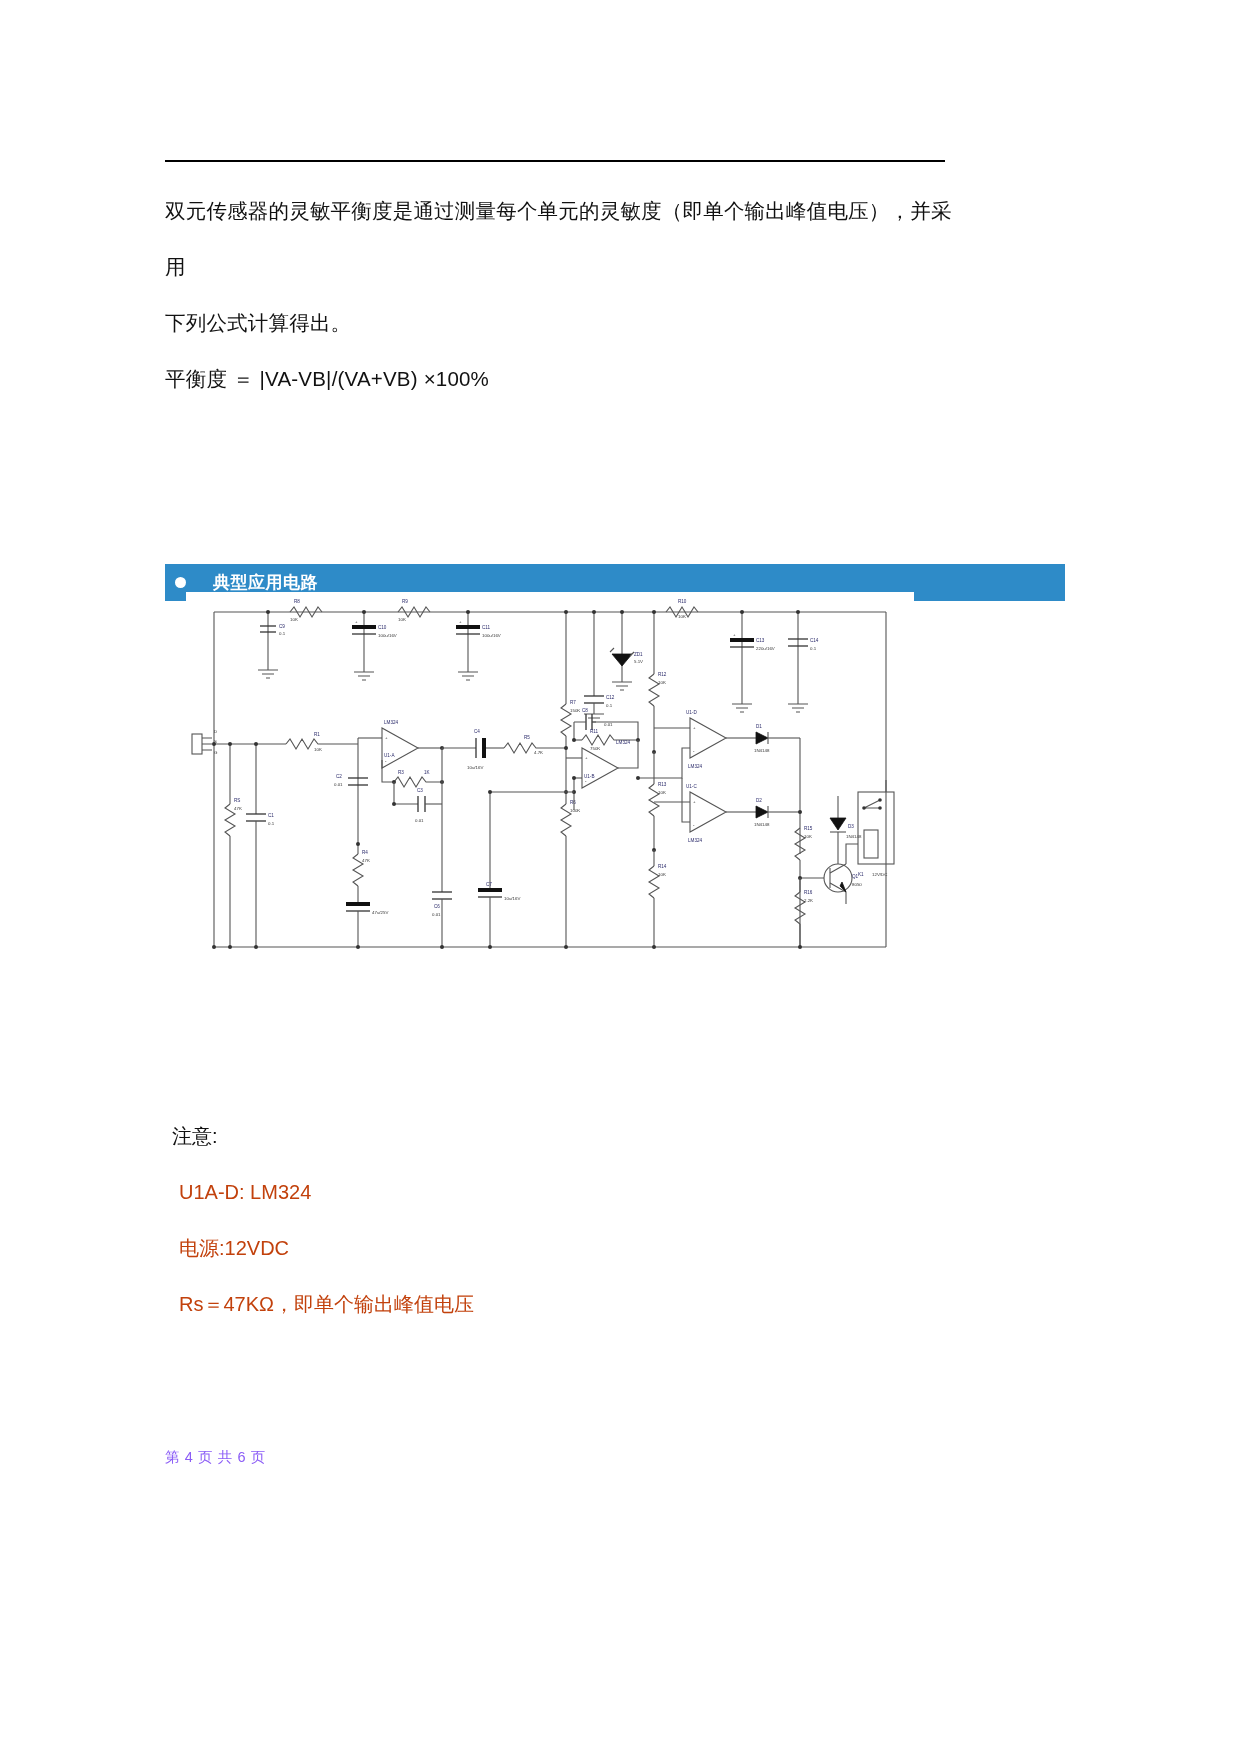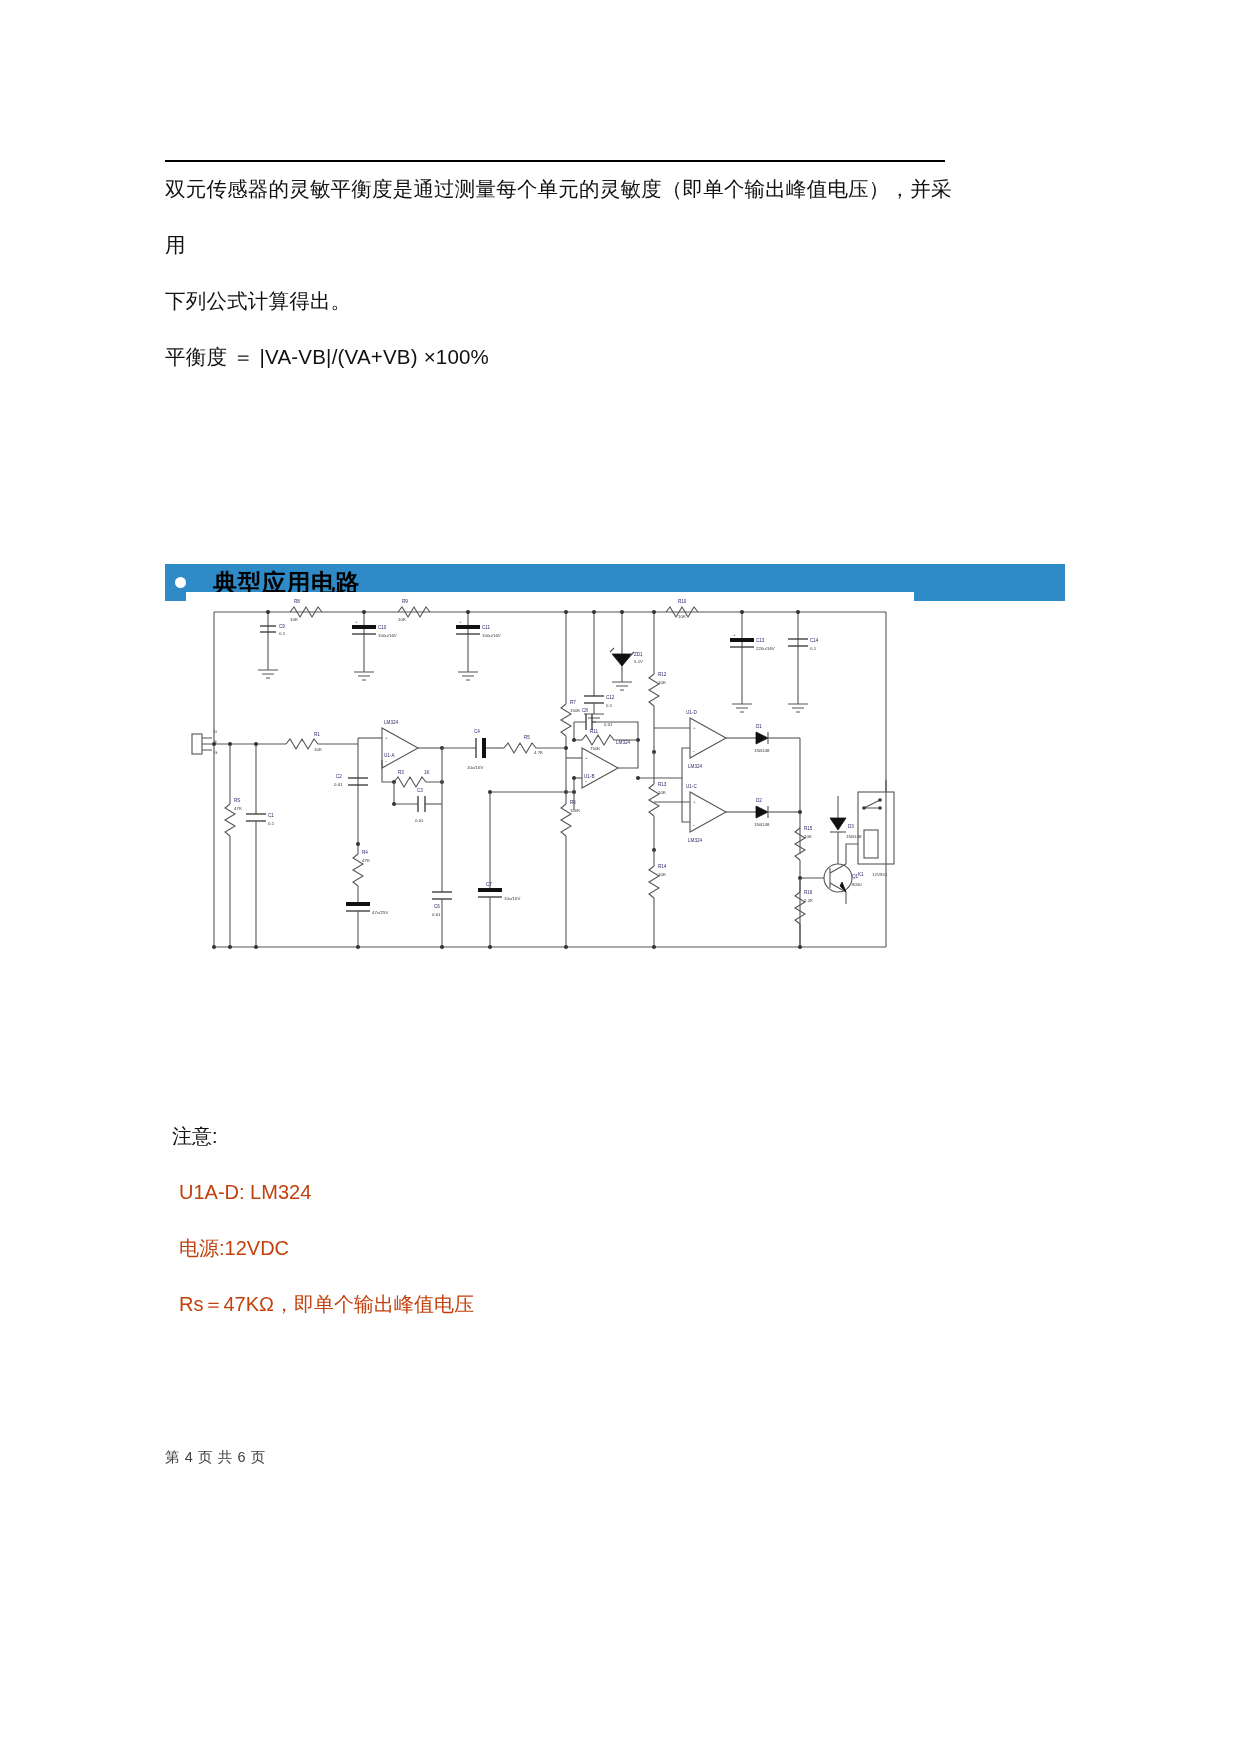"双元传感器的灵敏平衡度是通过测量每个单元的灵敏度（即单个输出峰值电压），并采用" .body-text { top: 161px -> 183px }
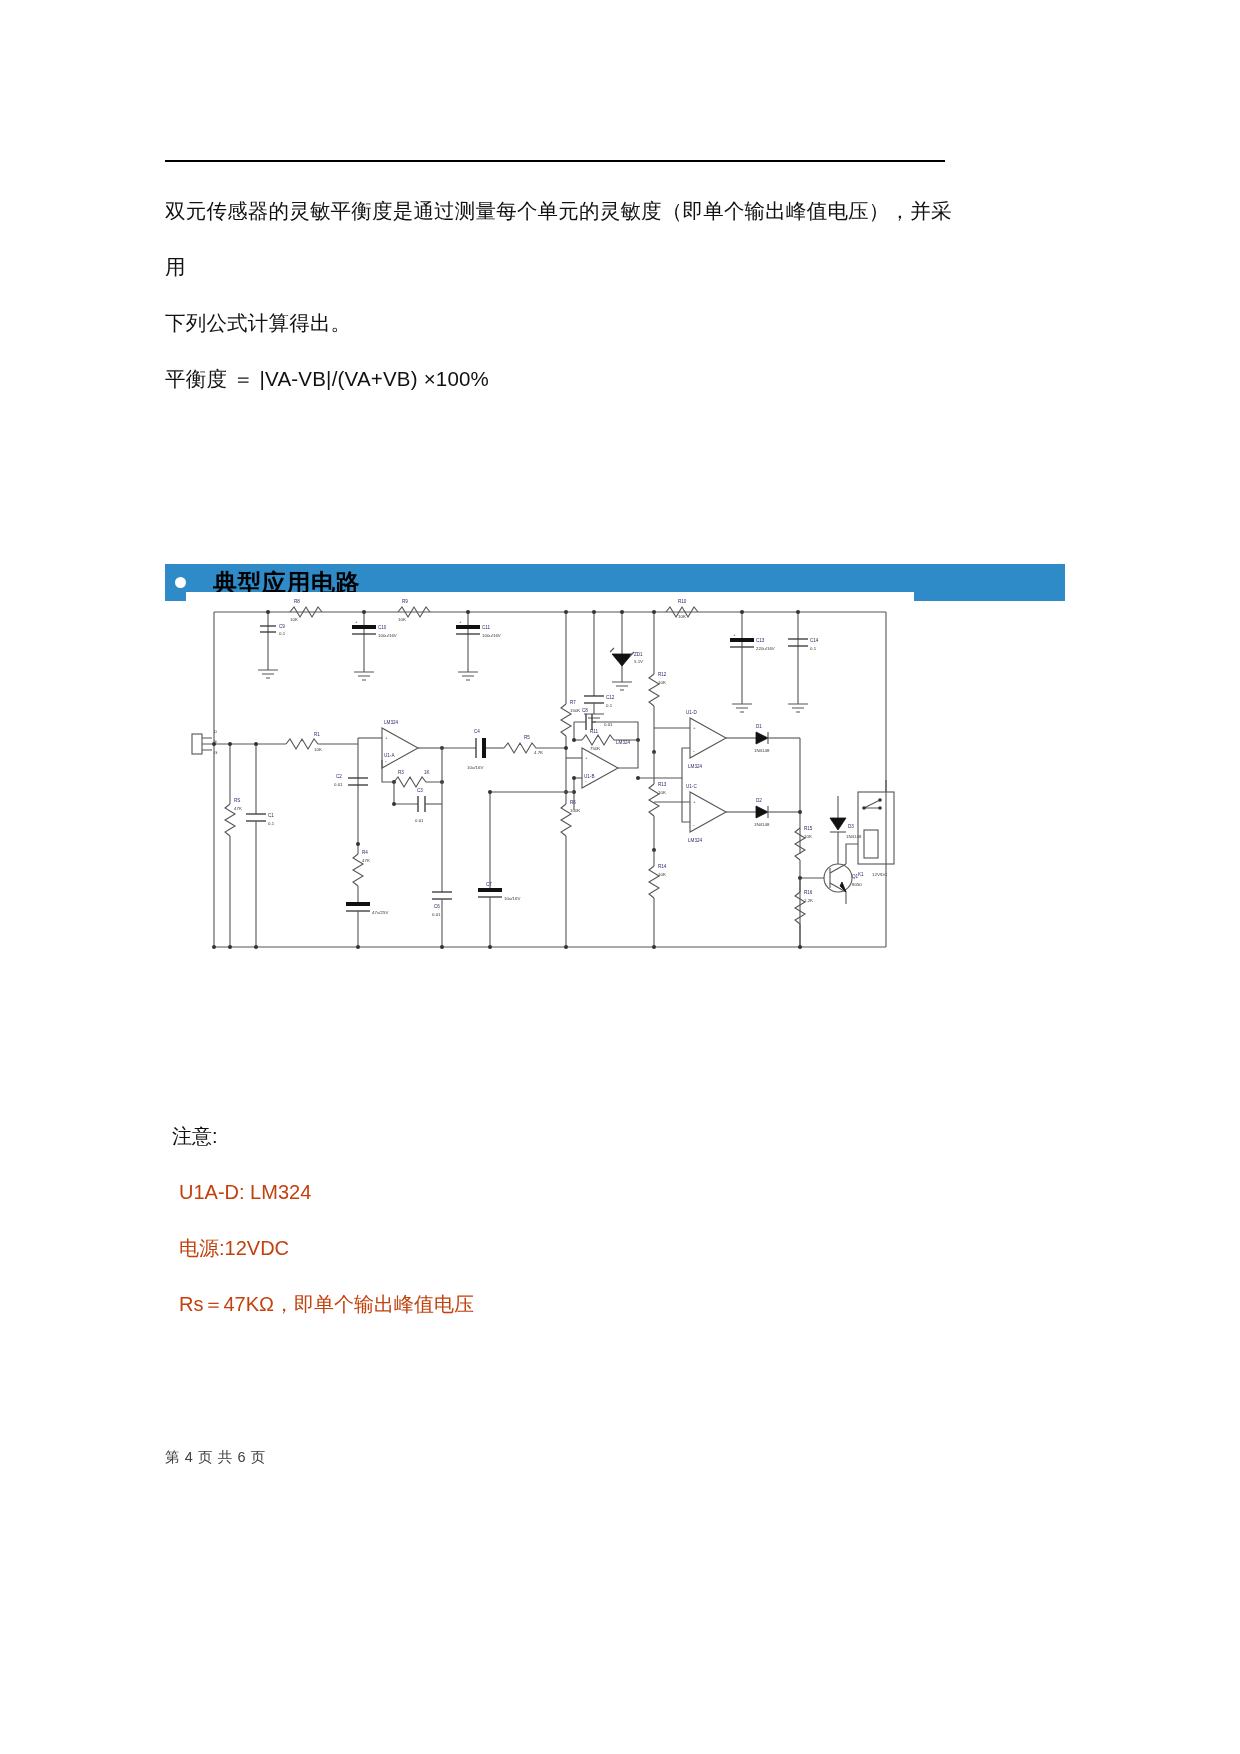"典型应用电路" .banner-title { color: #000000 -> #ffffff; font-size: 24px -> 17px }
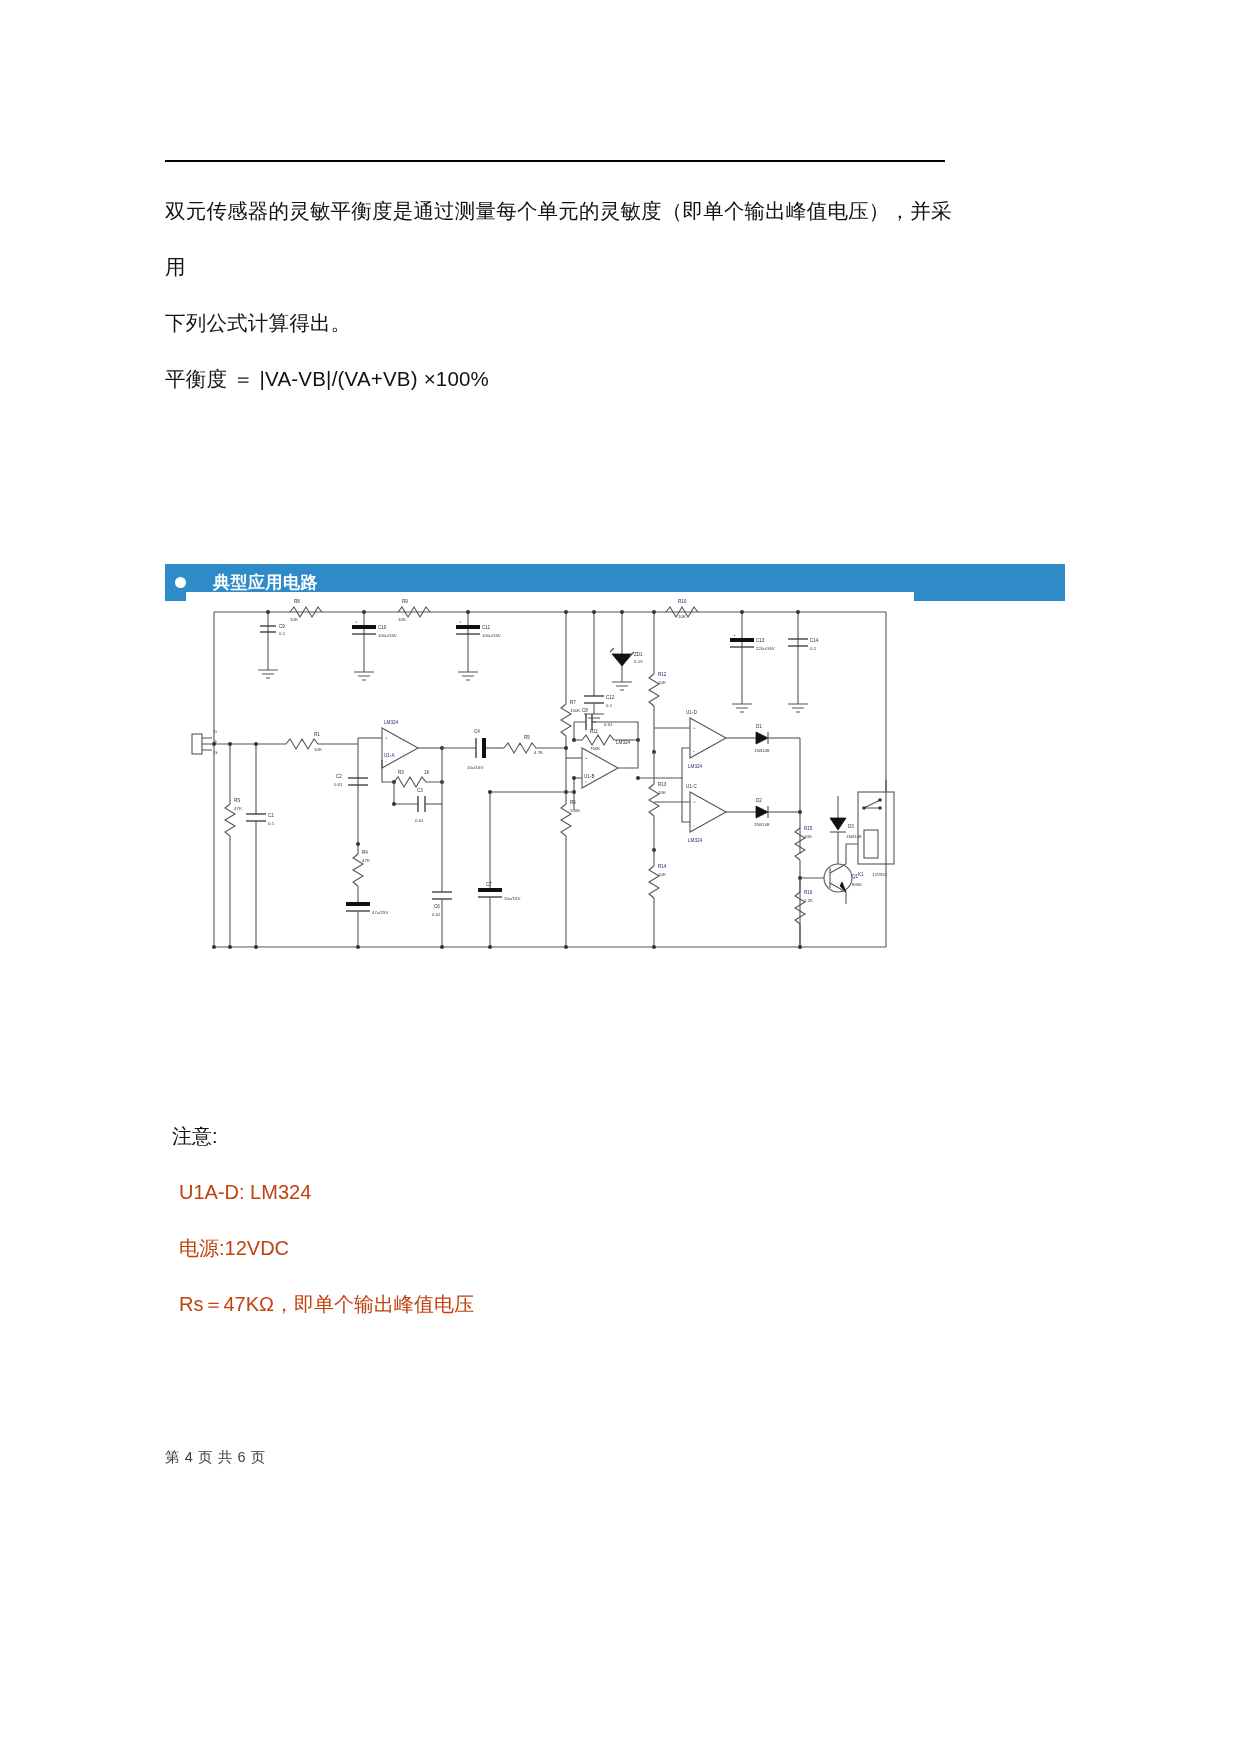"第 4 页 共 6" .footer { color: #404040 -> #8b5cf6 }
